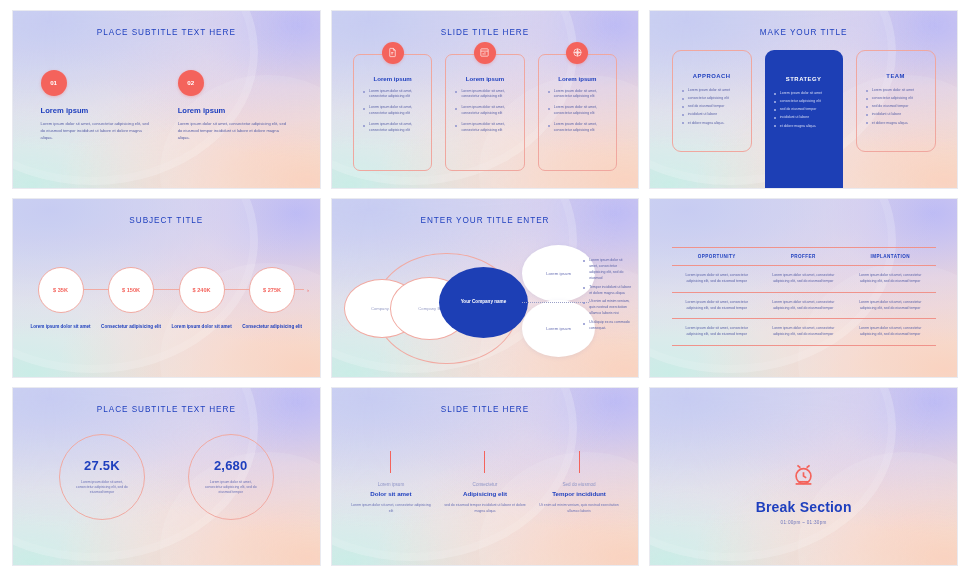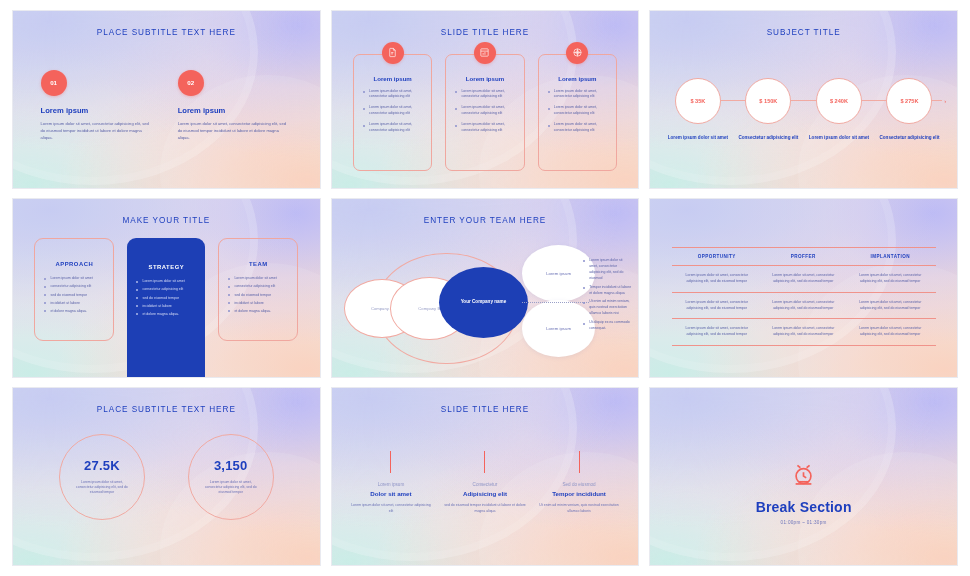"SUBJECT TITLE" div.slide { order: before "MAKE YOUR TITLE" -> after "MAKE YOUR TITLE" }
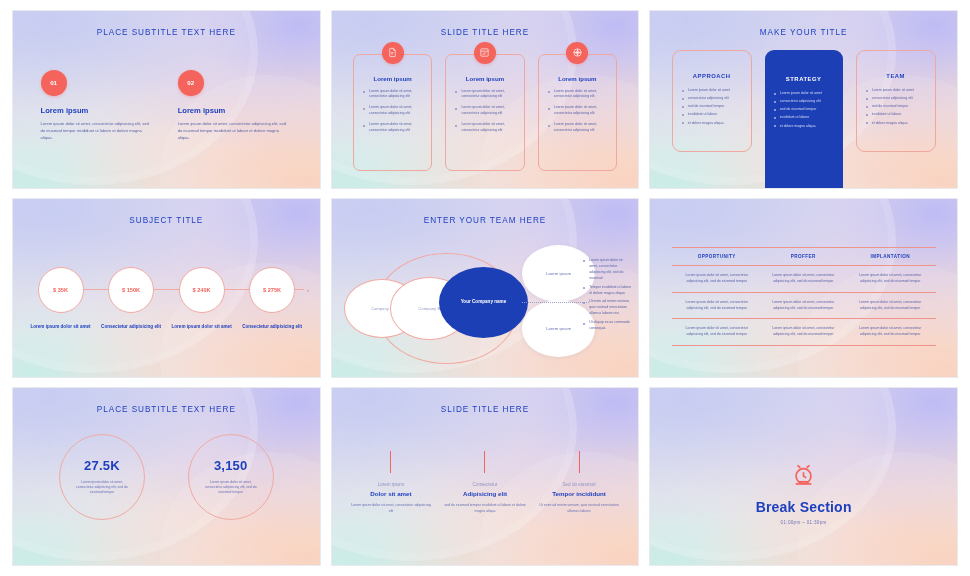"ENTER YOUR TEAM HERE" div.s-title { text: TEAM HERE -> TITLE ENTER }
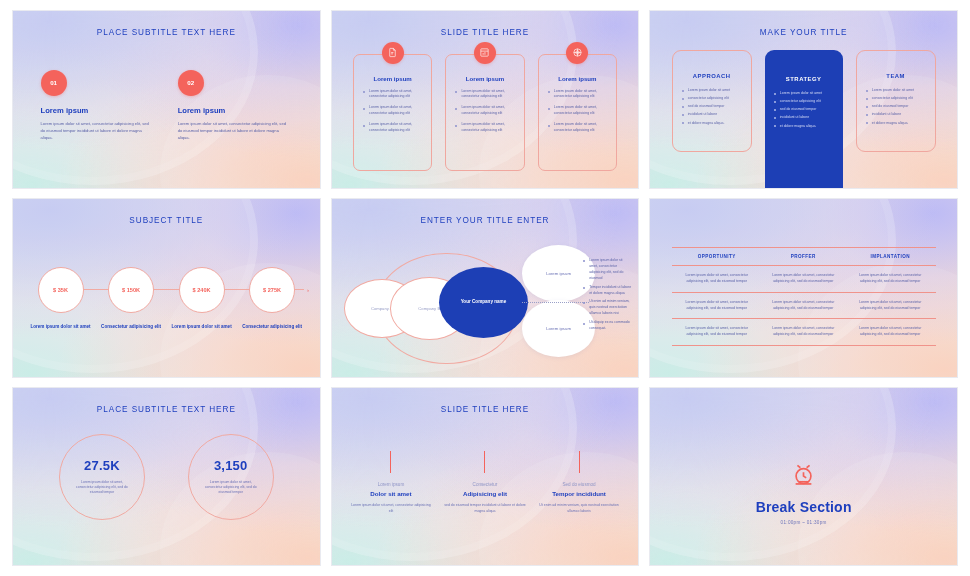"3,150" div.stat-n { text: 3,150 -> 2,680 }
